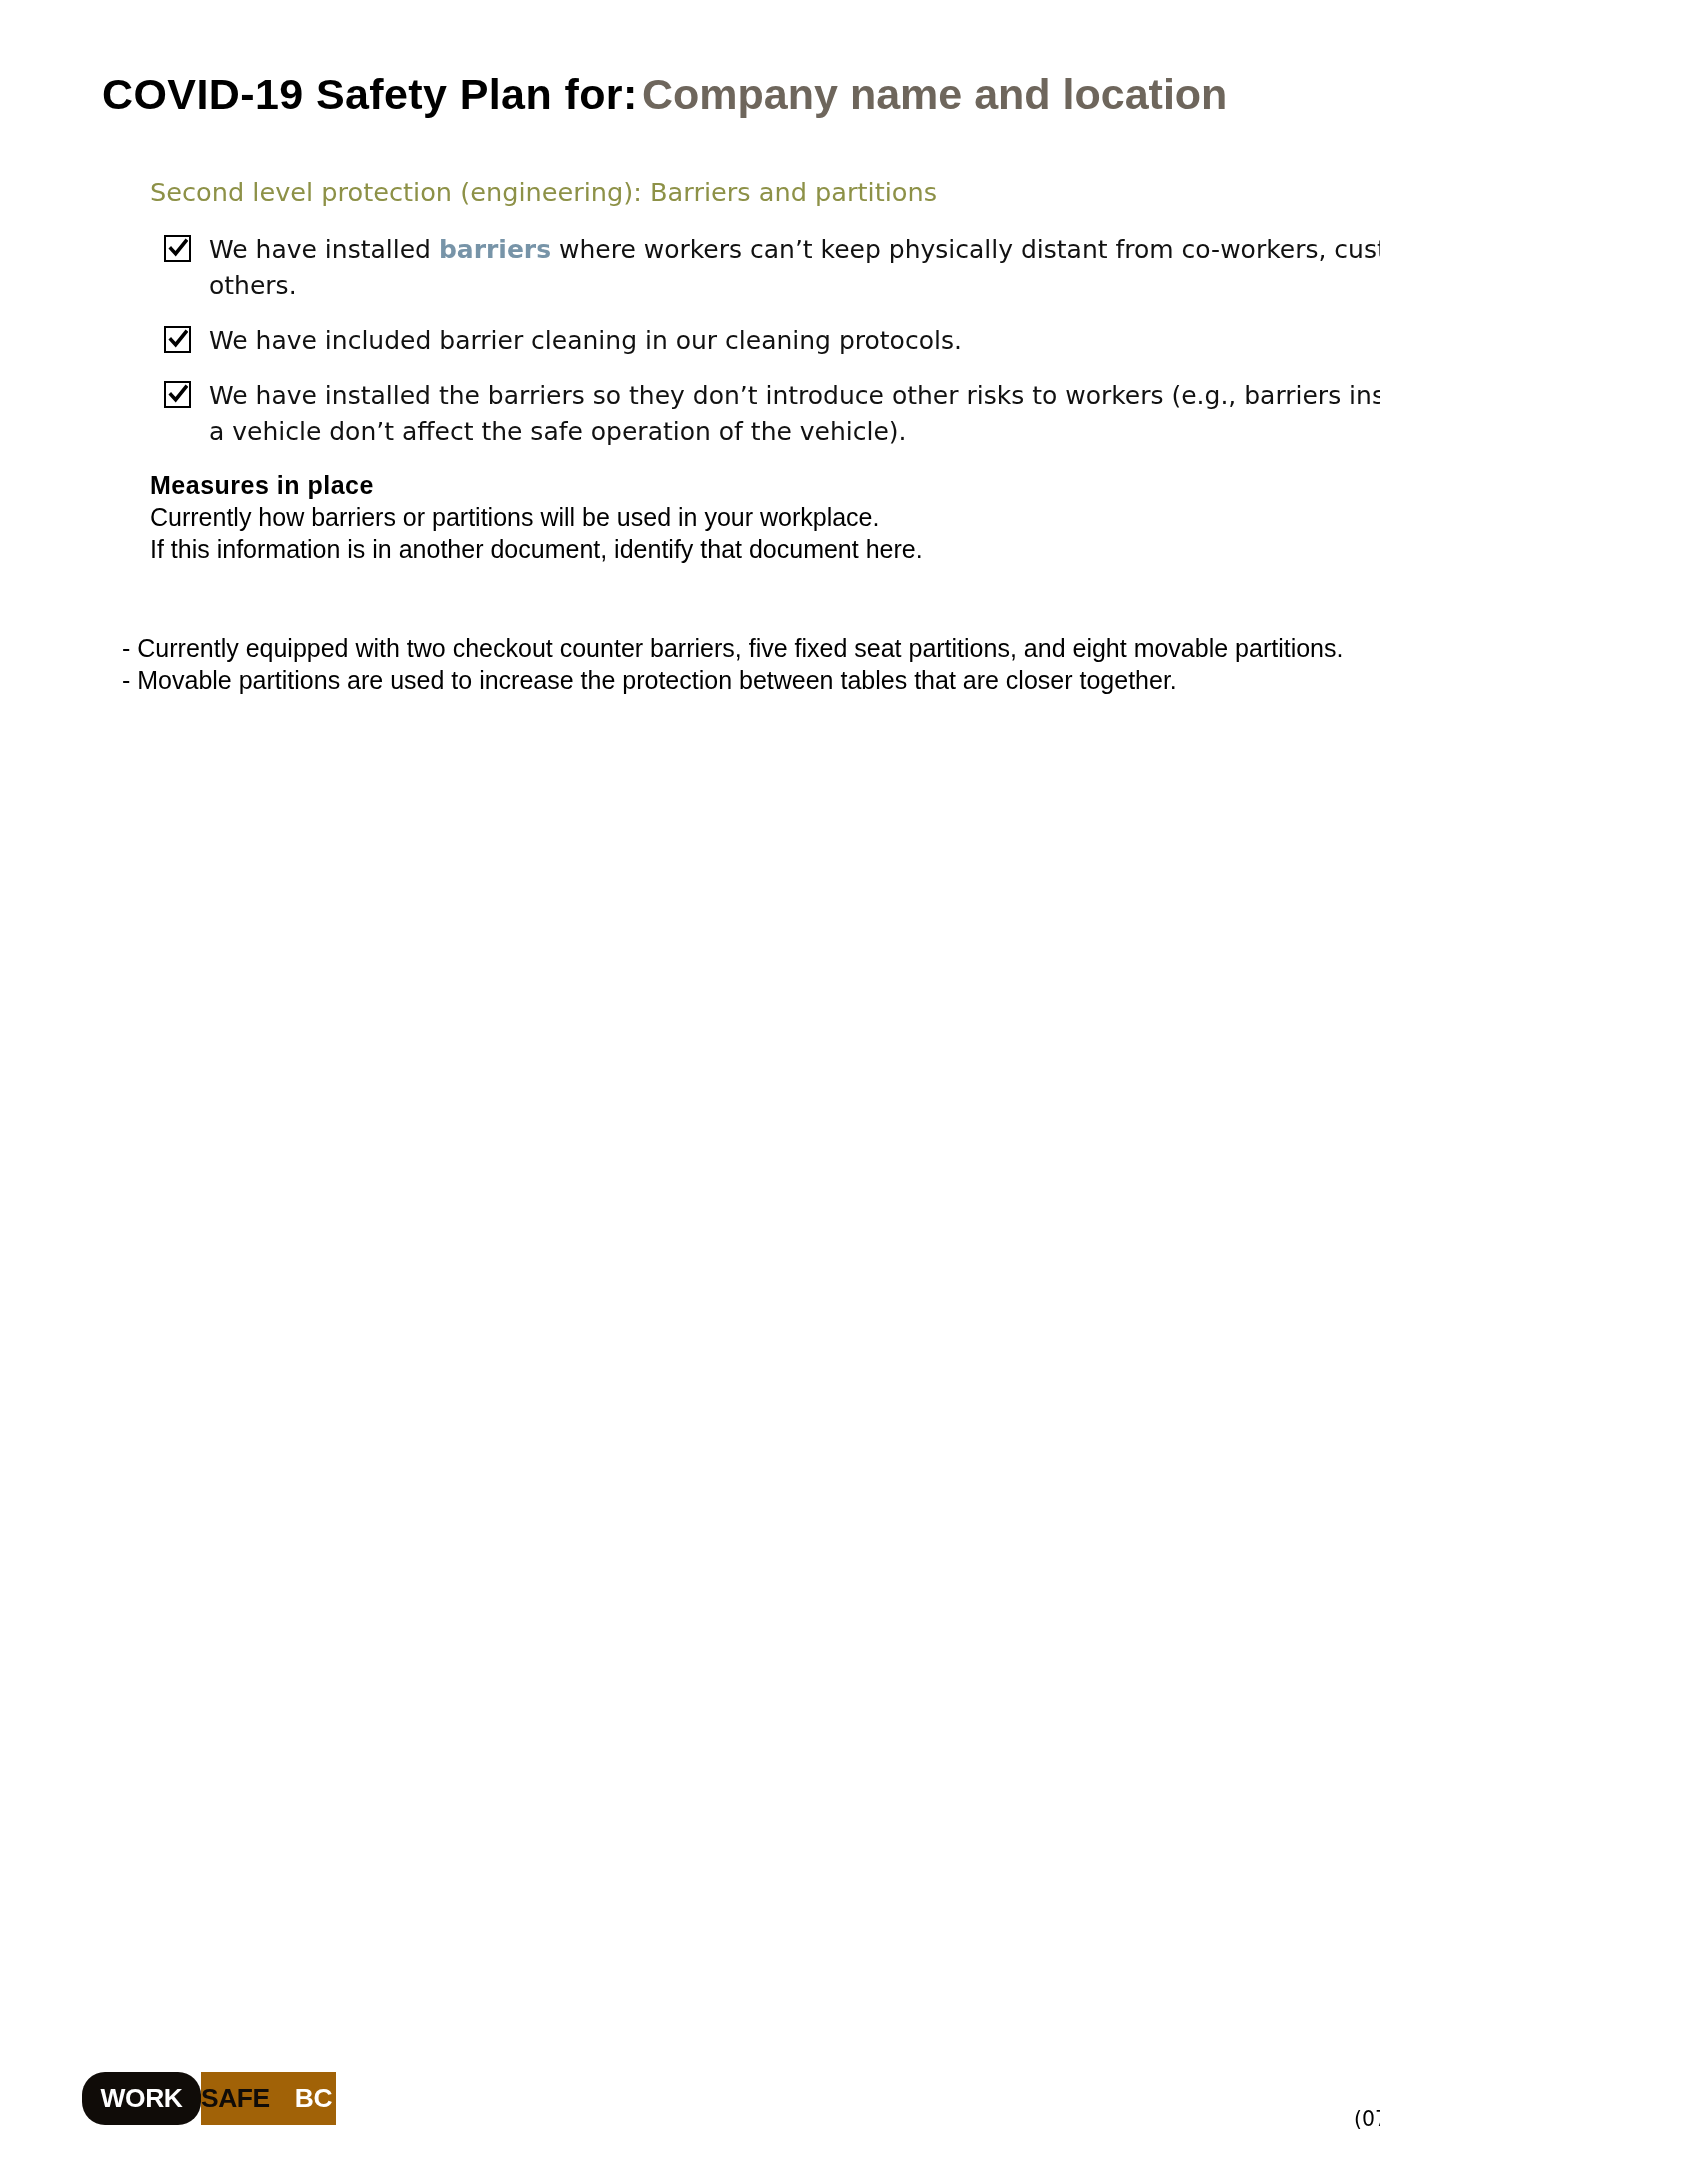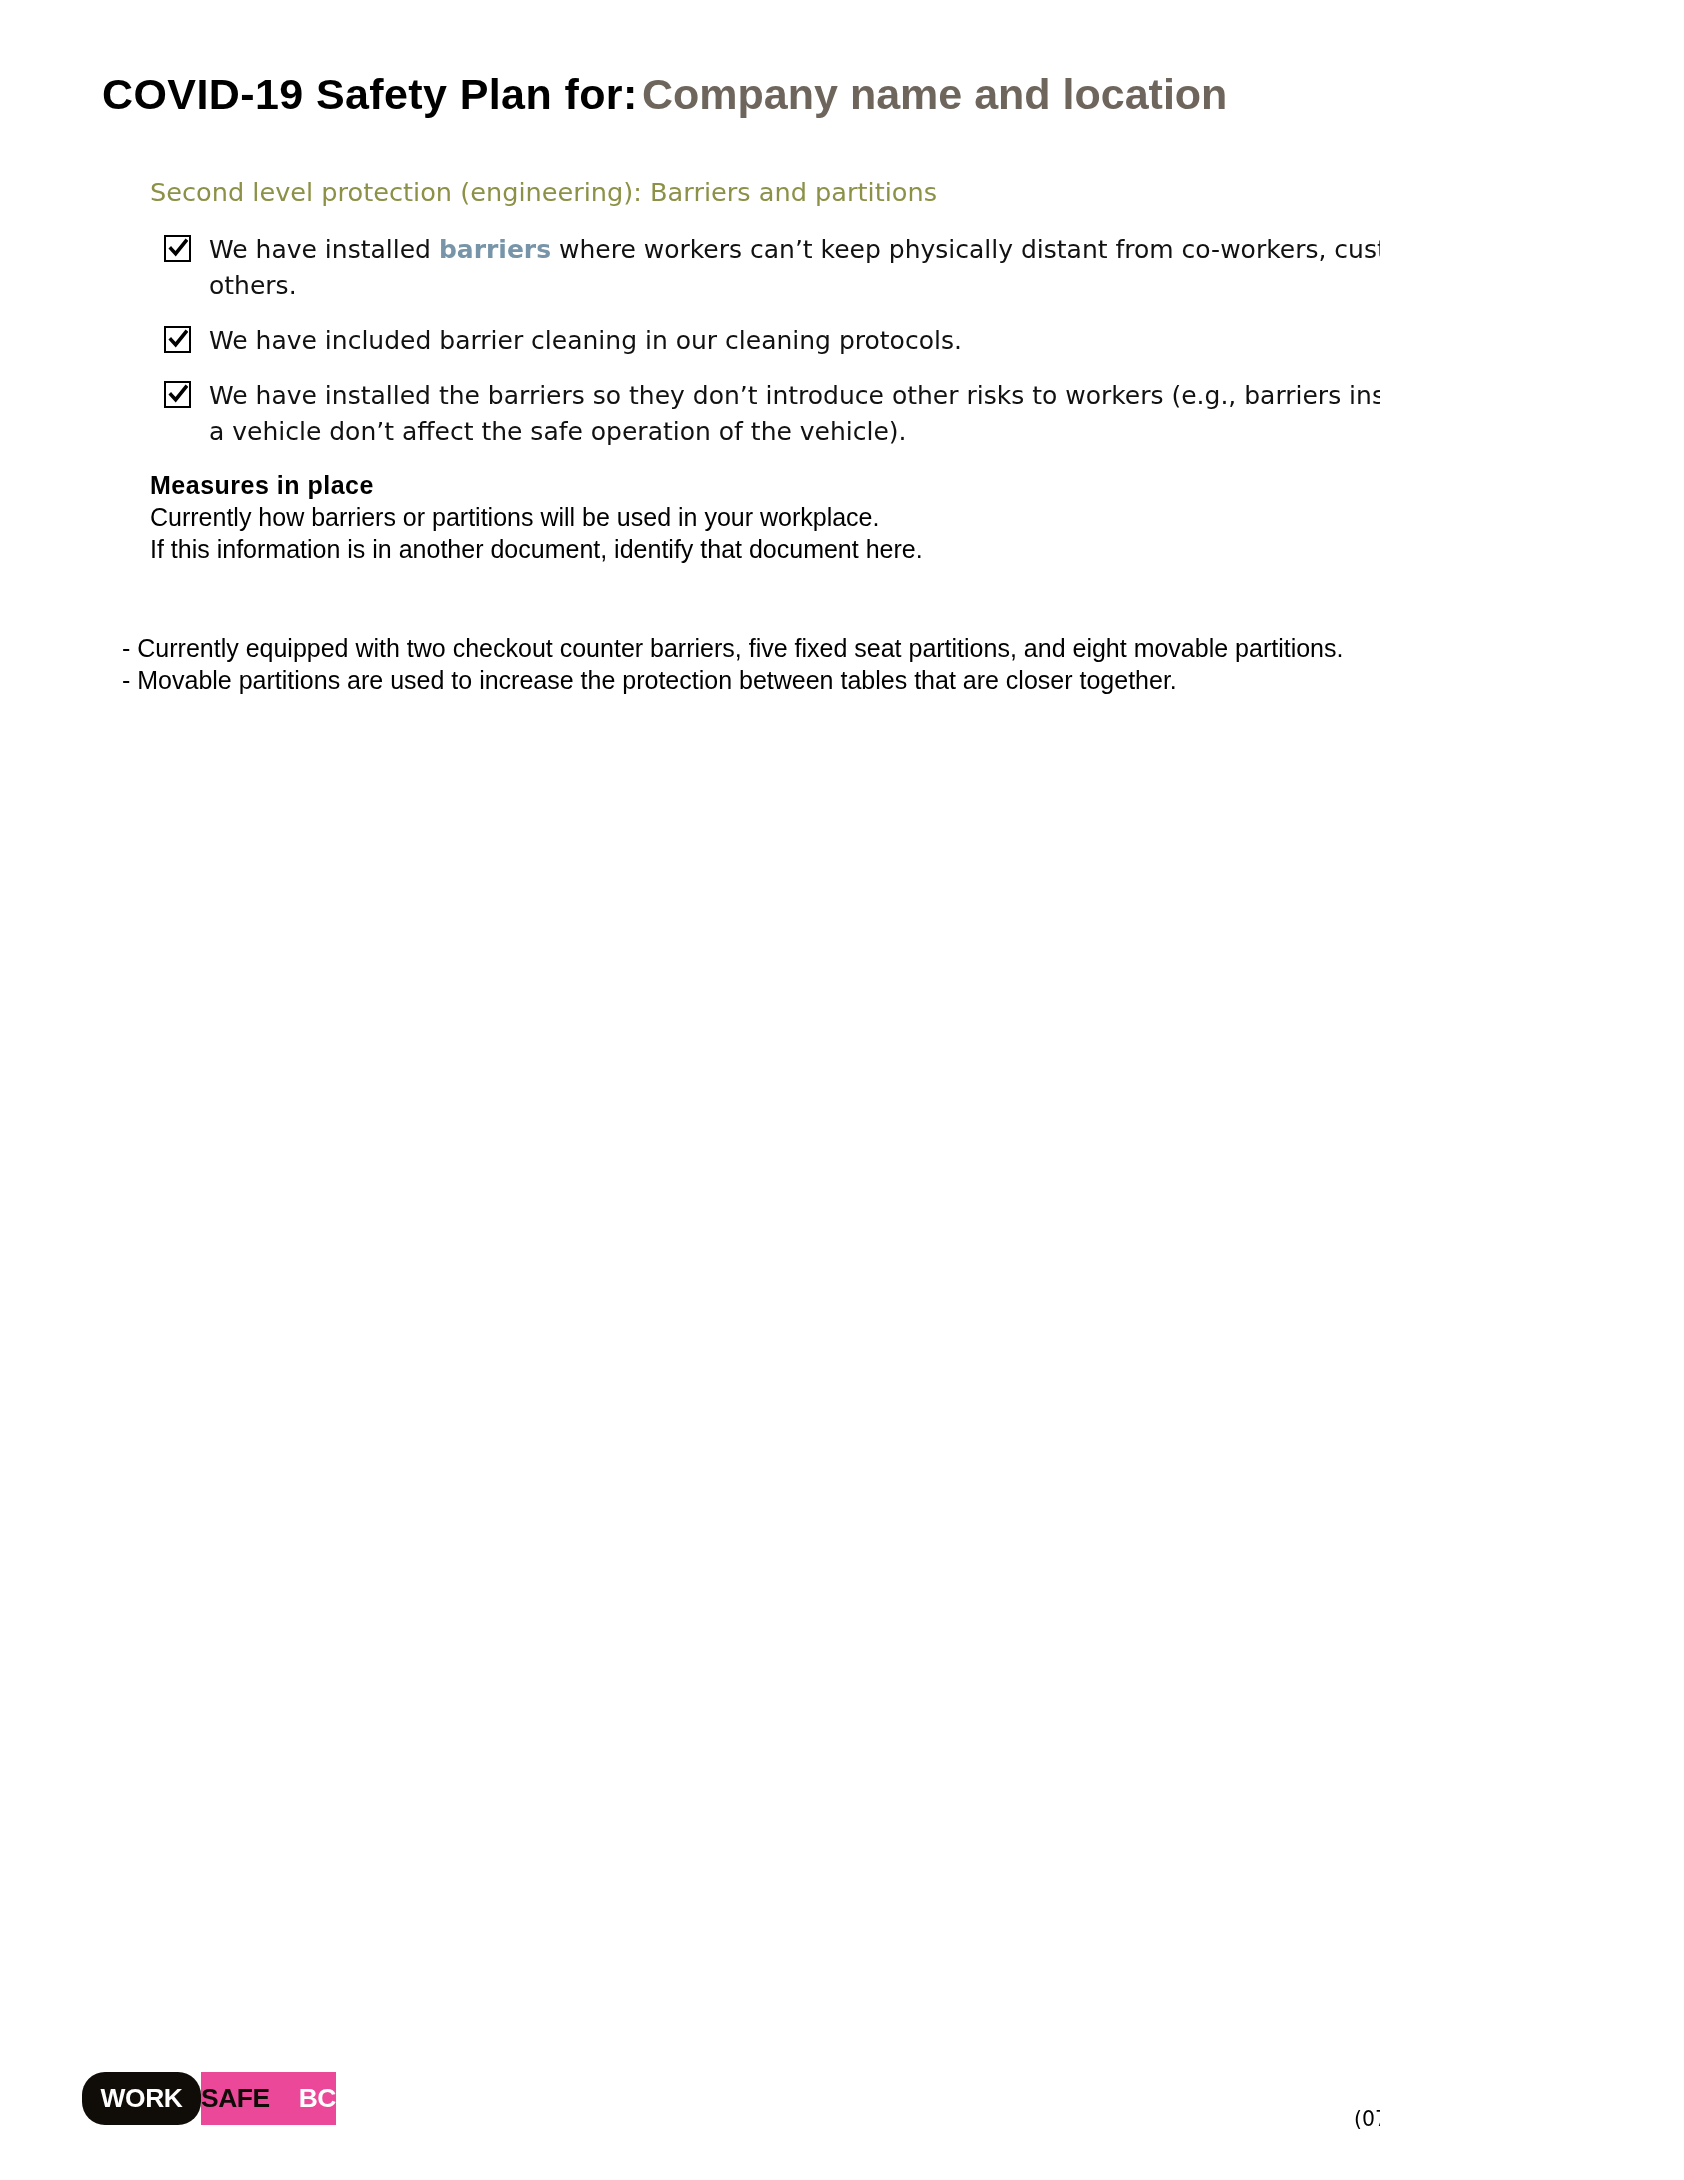"SAFE" .logo-right { background: #ec4899 -> #a16207; gap: 1px -> 25px; justify-content: space-between -> flex-start }
